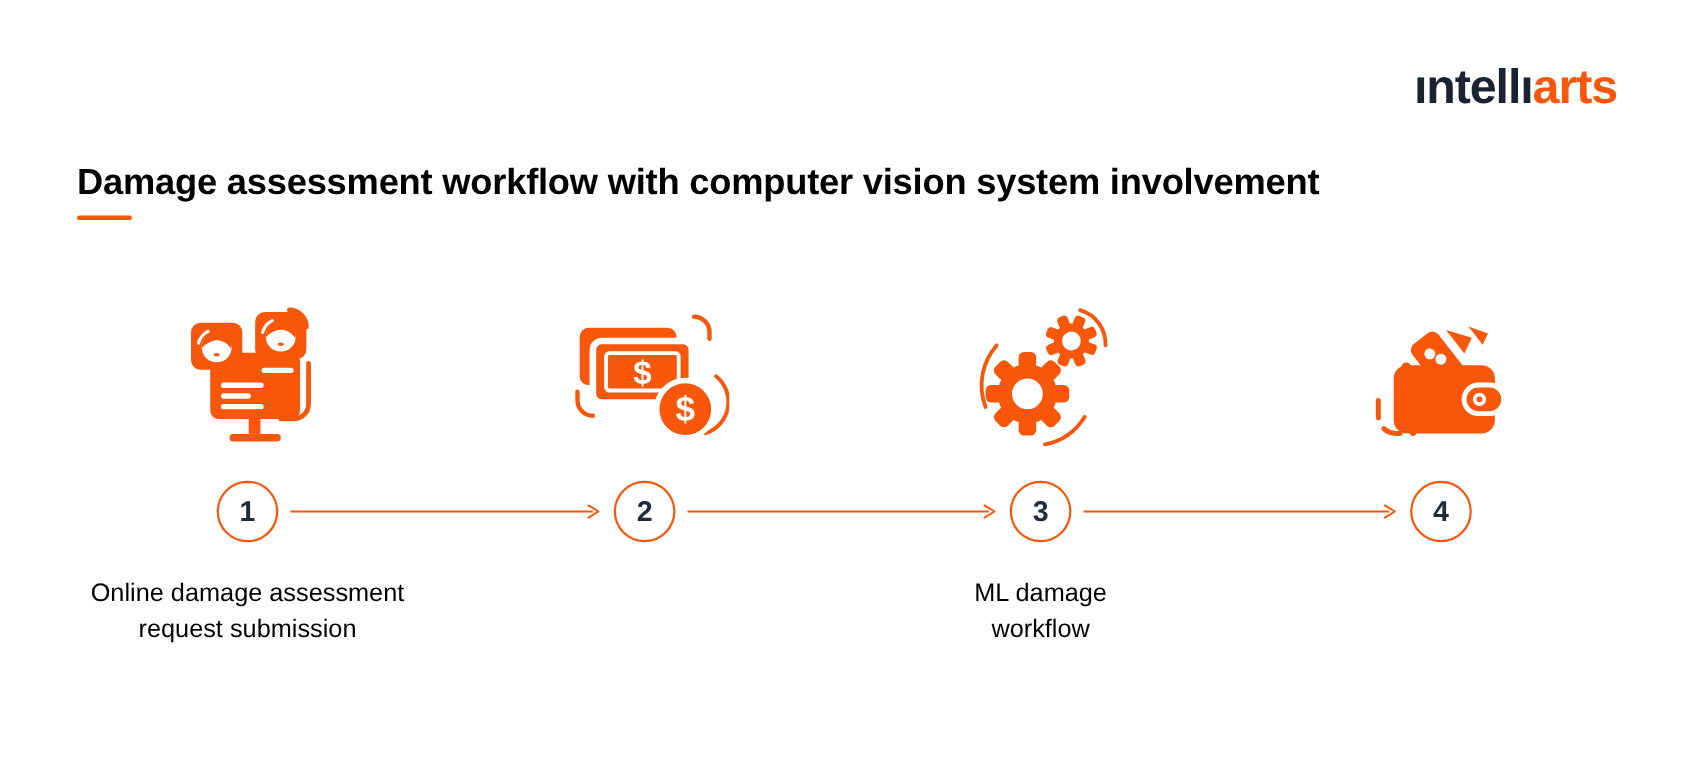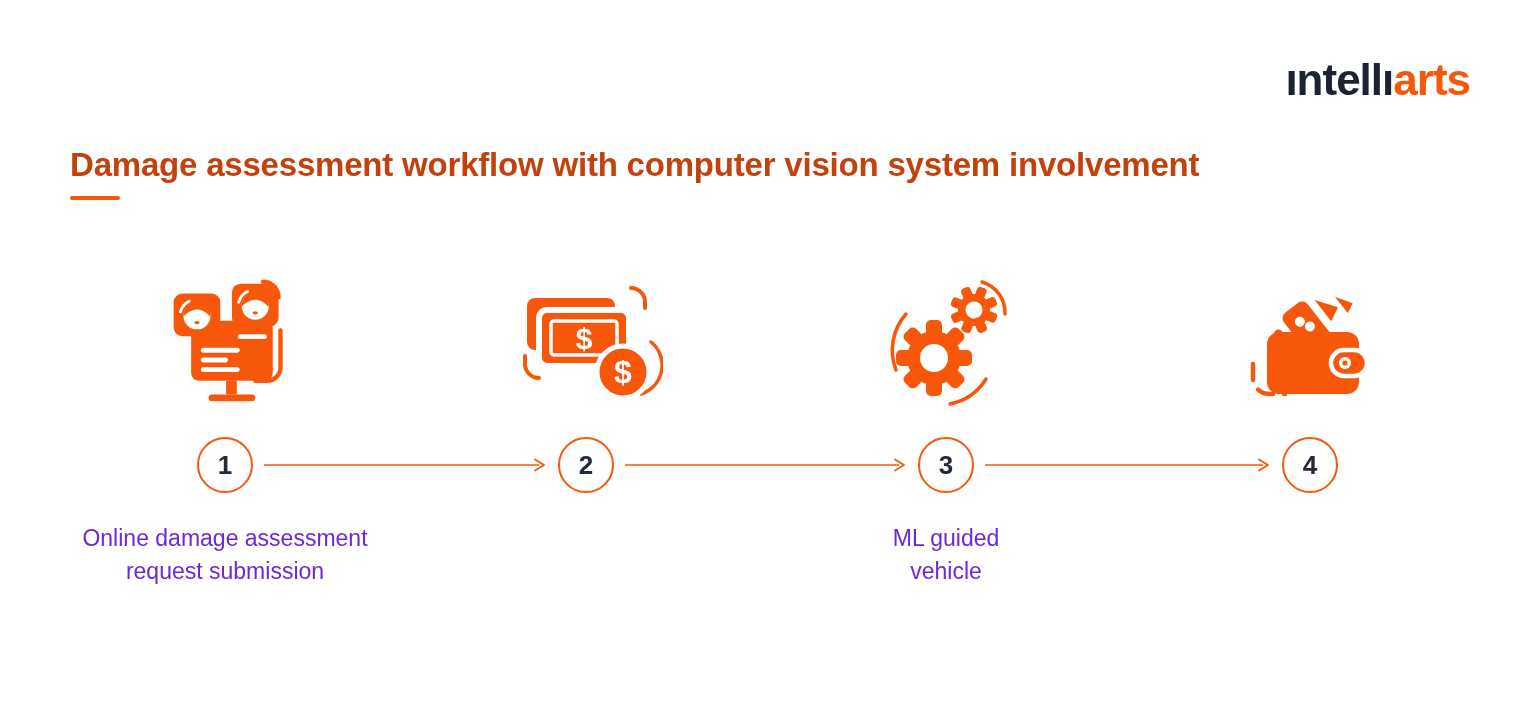"Damage assessment workflow with computer" .title { color: #c2410c -> #000000 }
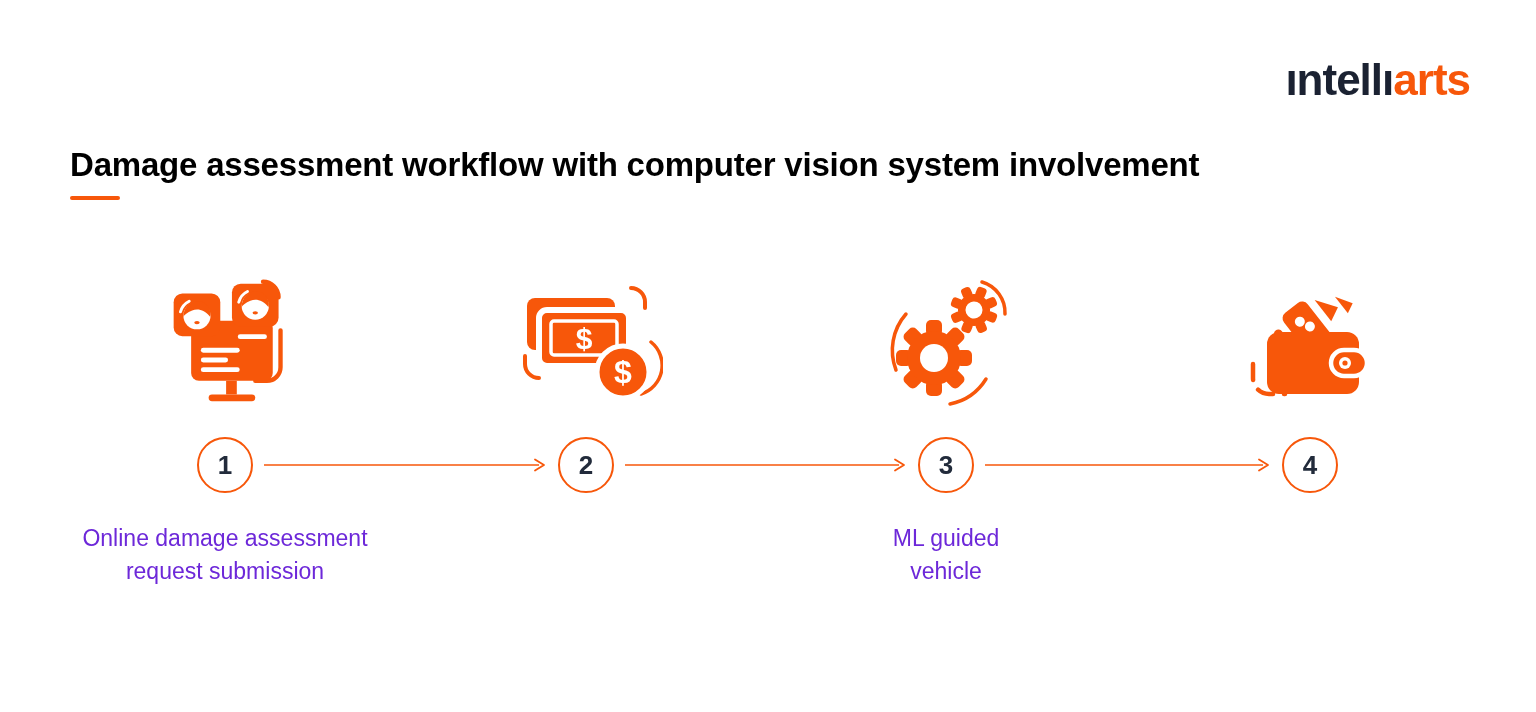"Online damage assessment request" .step-label { color: #6d28d9 -> #000000 }
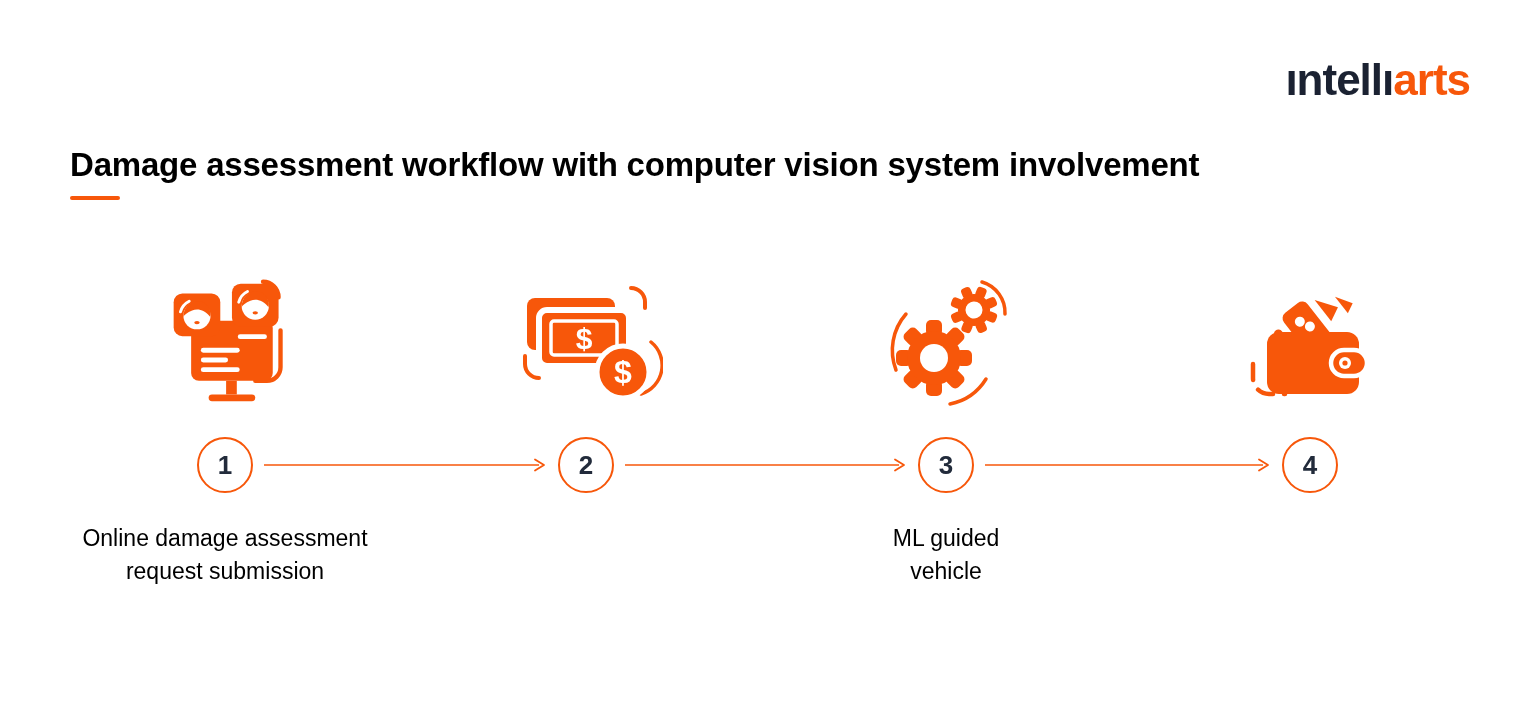"ML guided vehicle" div.step-label { text: guided vehicle -> damage workflow }
